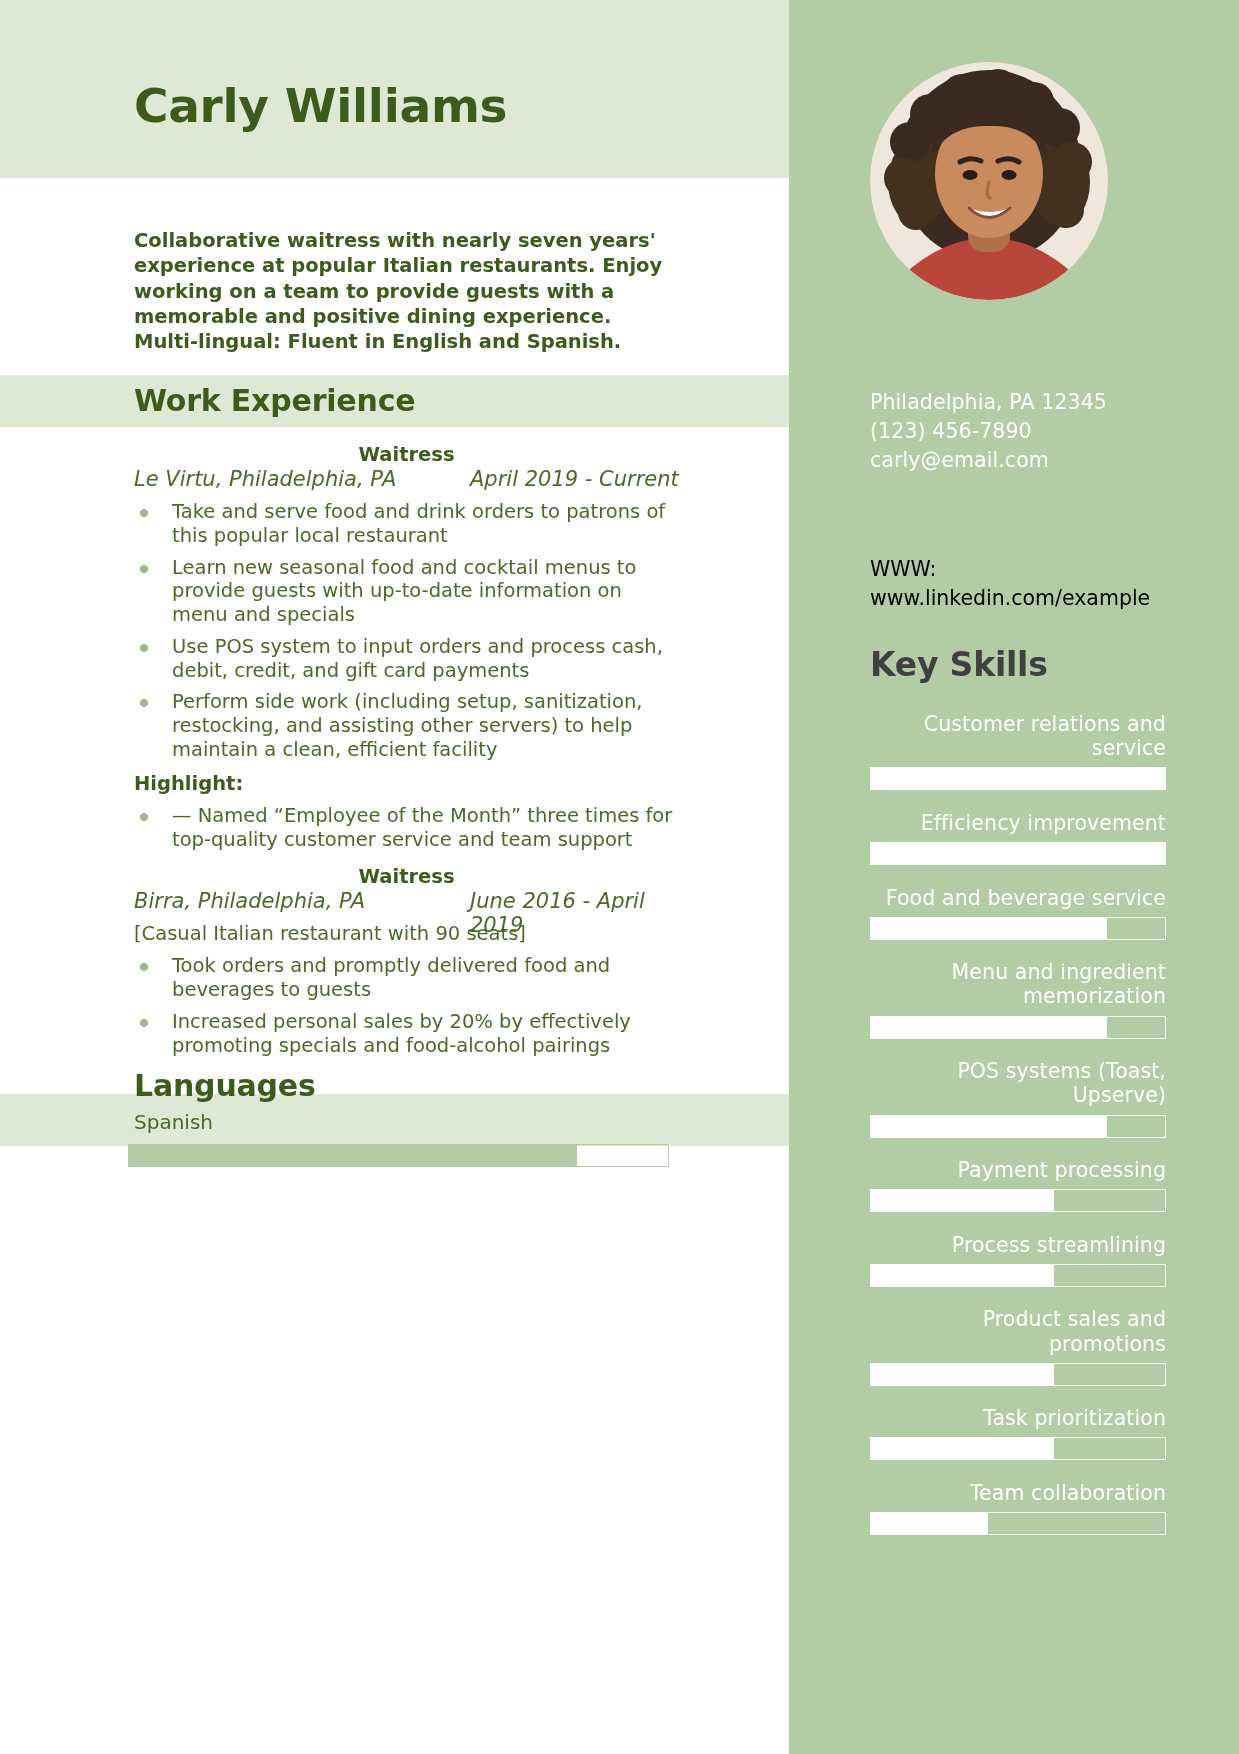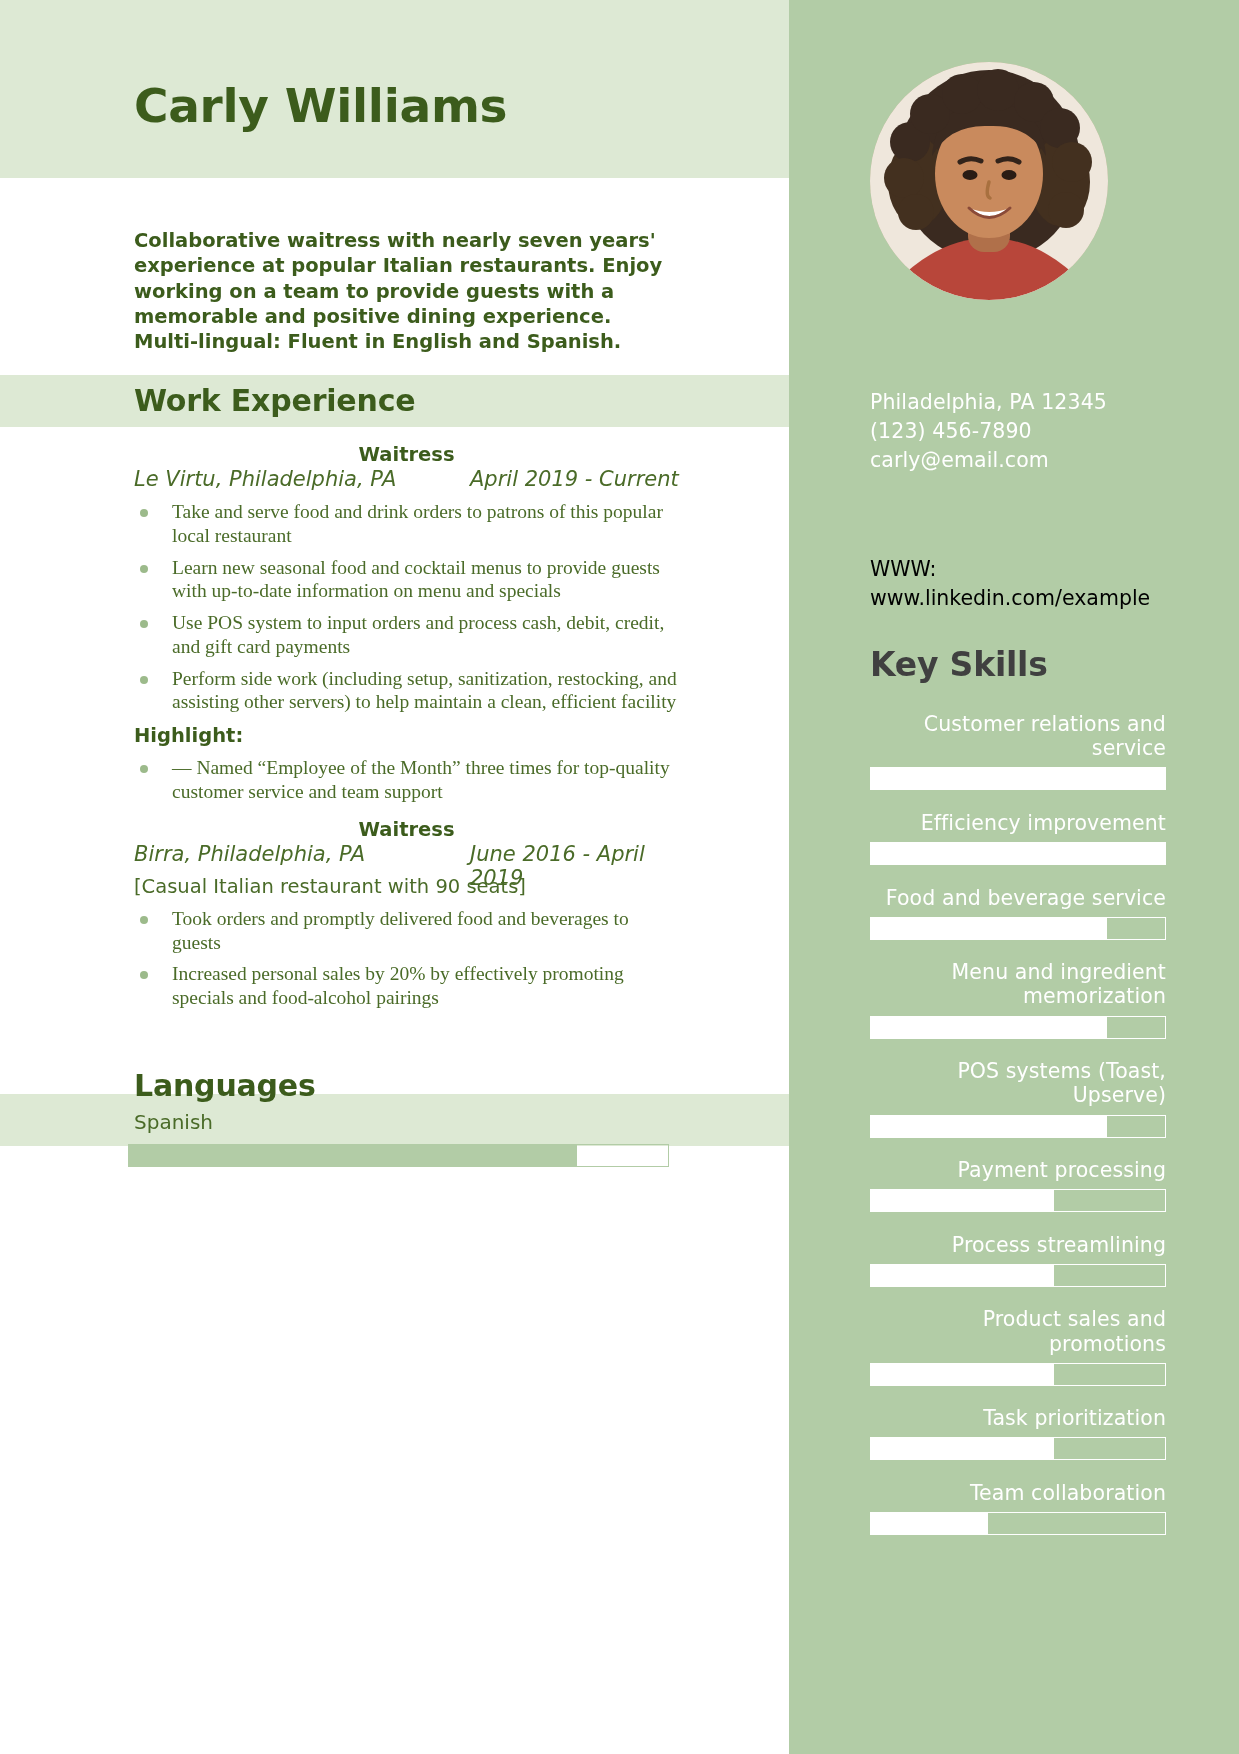"Take and serve food and" ul.bullets { font-family: Liberation Serif, serif -> none }
